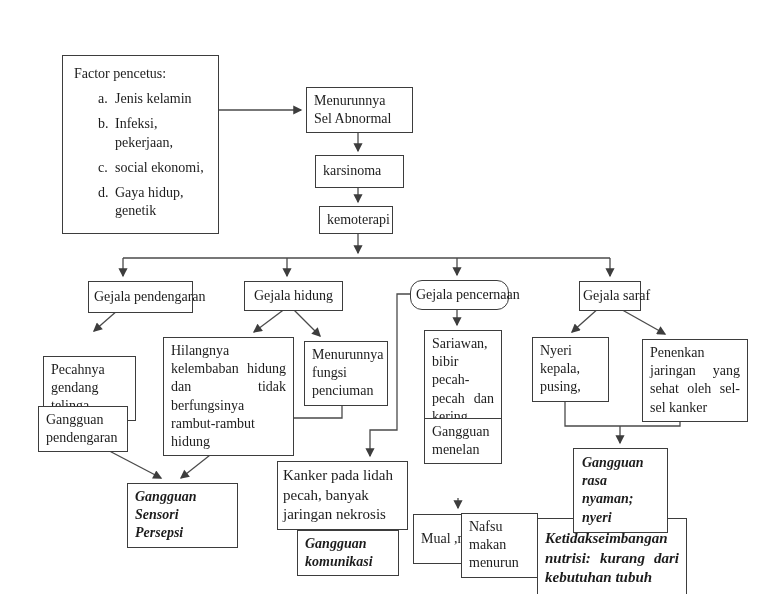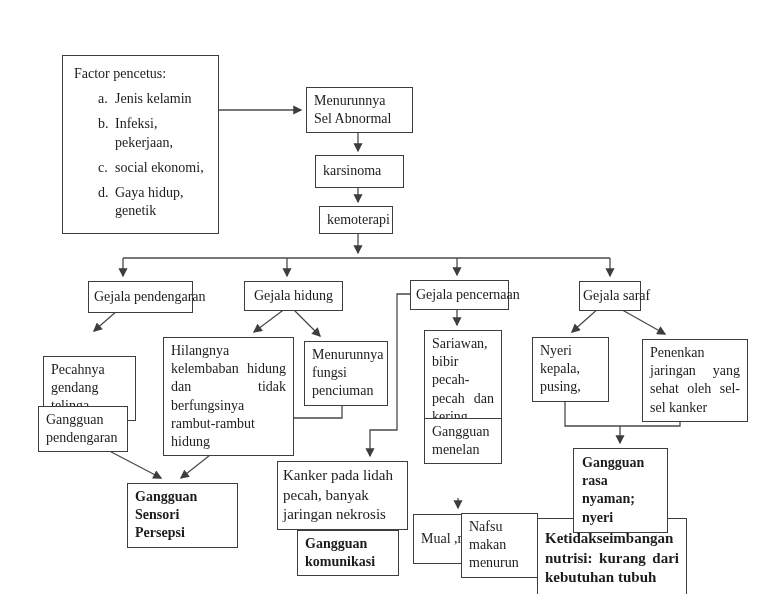"Gejala pencernaan" div.node { border-radius: none -> 12px }
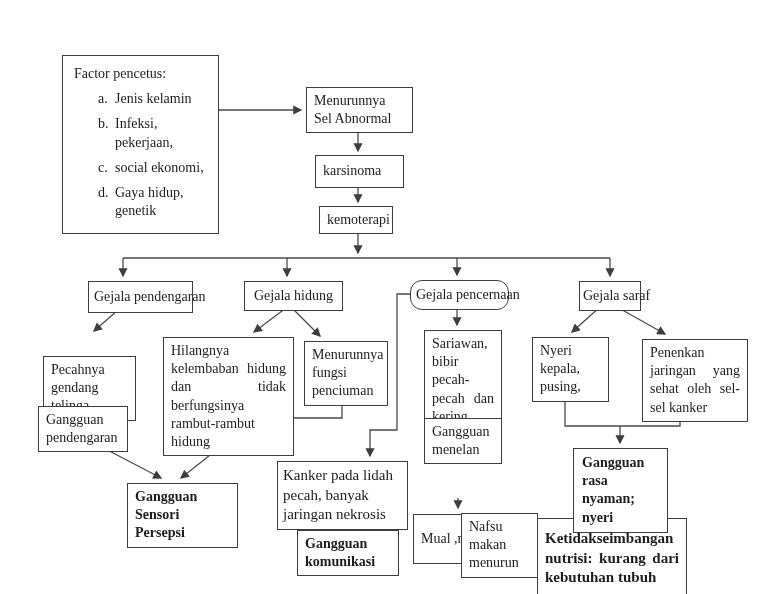"Gangguan rasa nyaman; nyeri" .node.bold { font-style: none -> italic }
